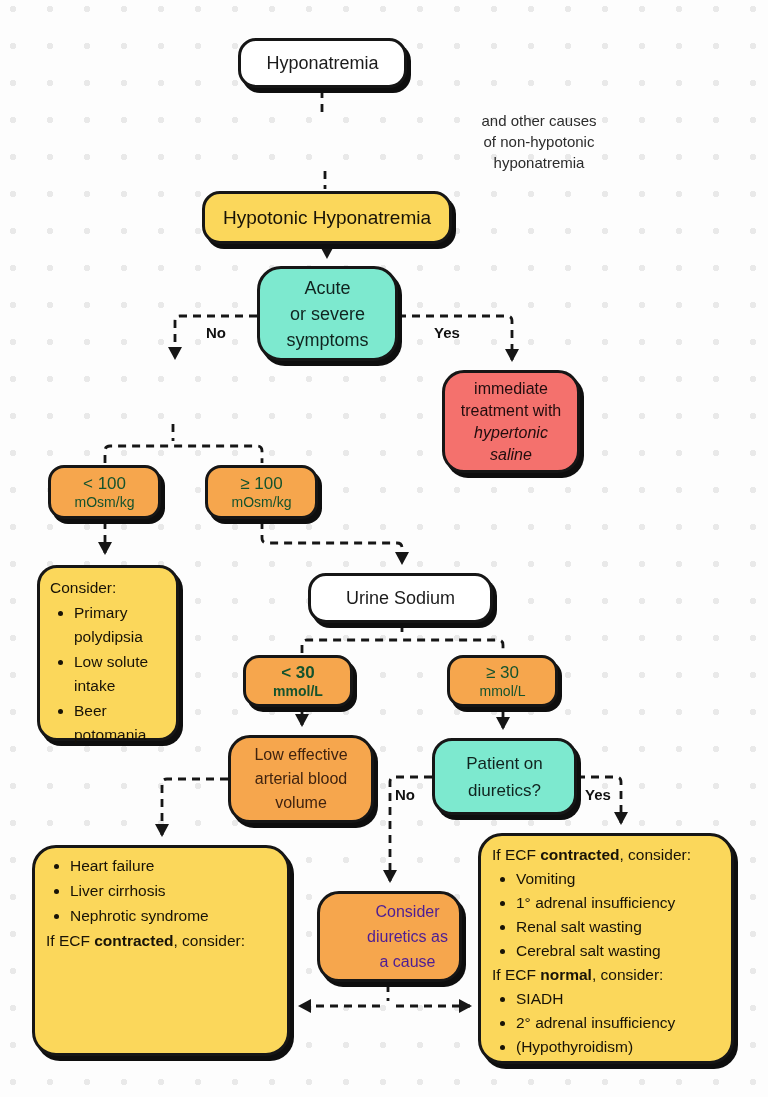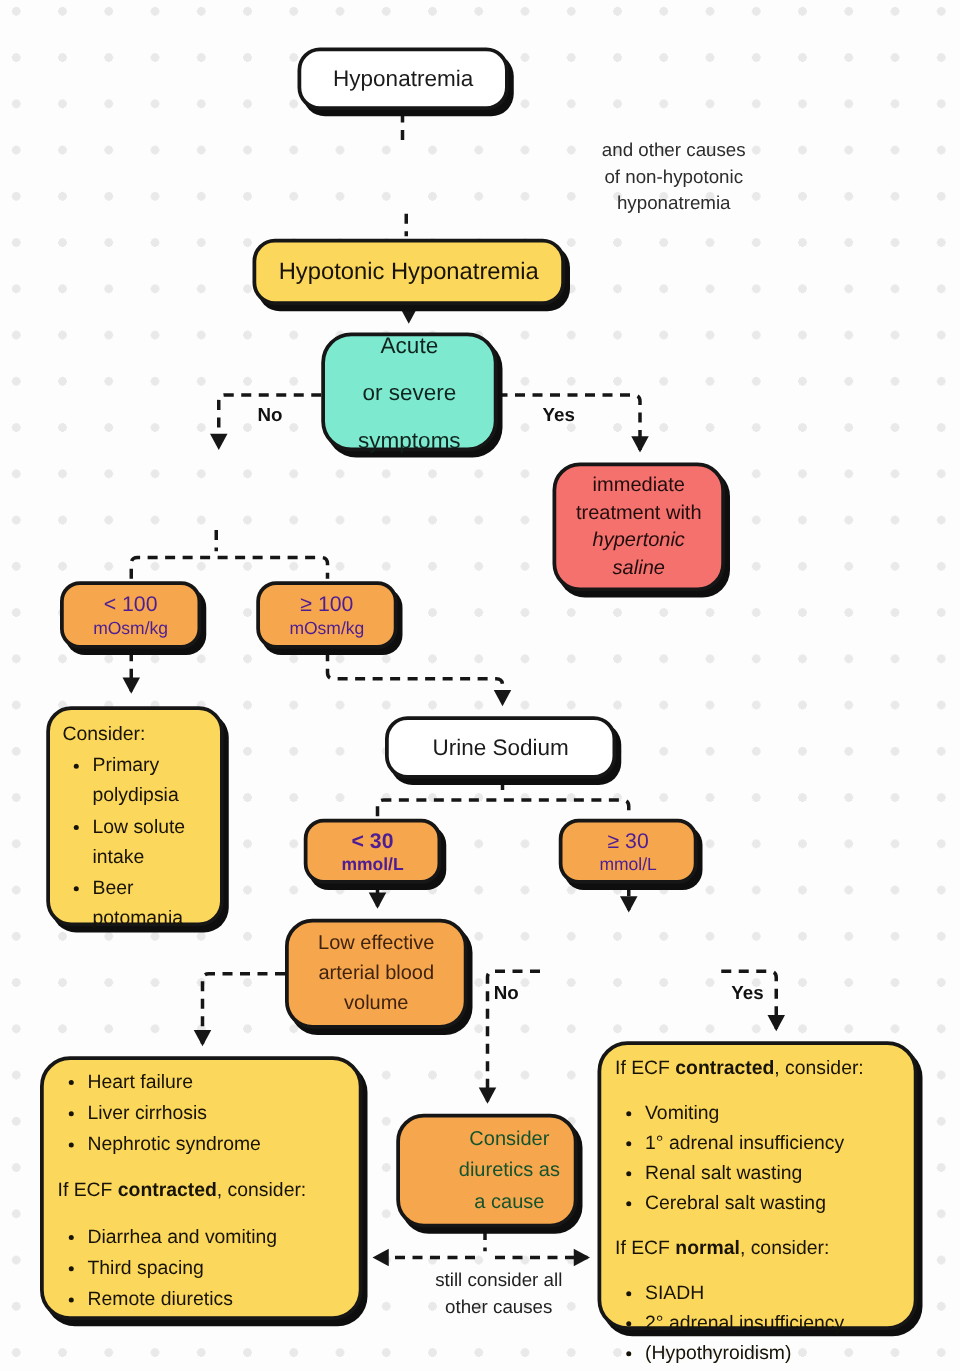"Acute" .r24 { gap: 12px -> none }
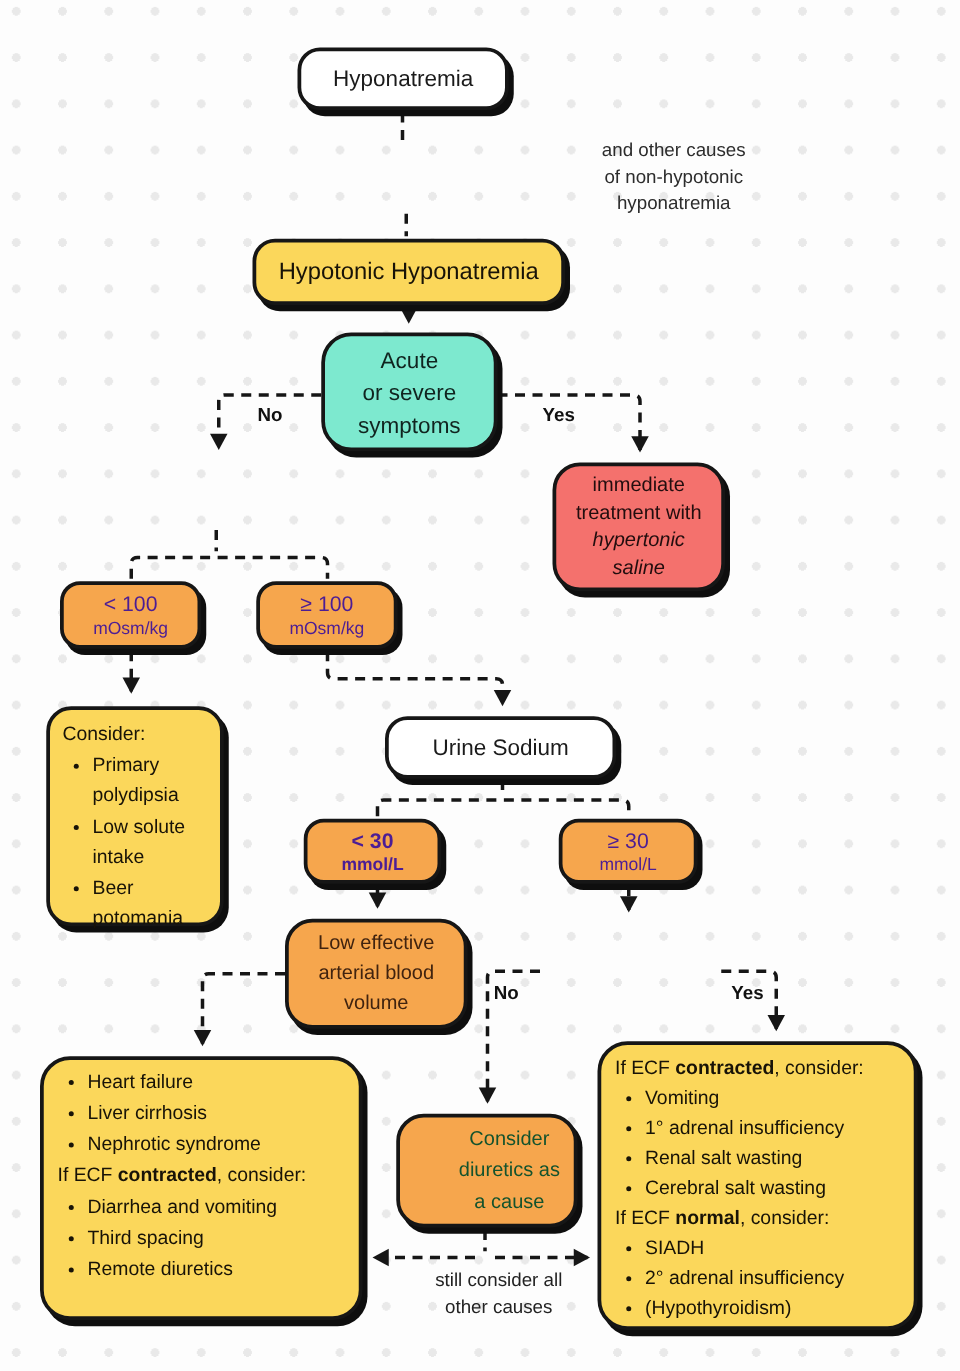"< 100" .orange { color: #4c1d95 -> #14532d }
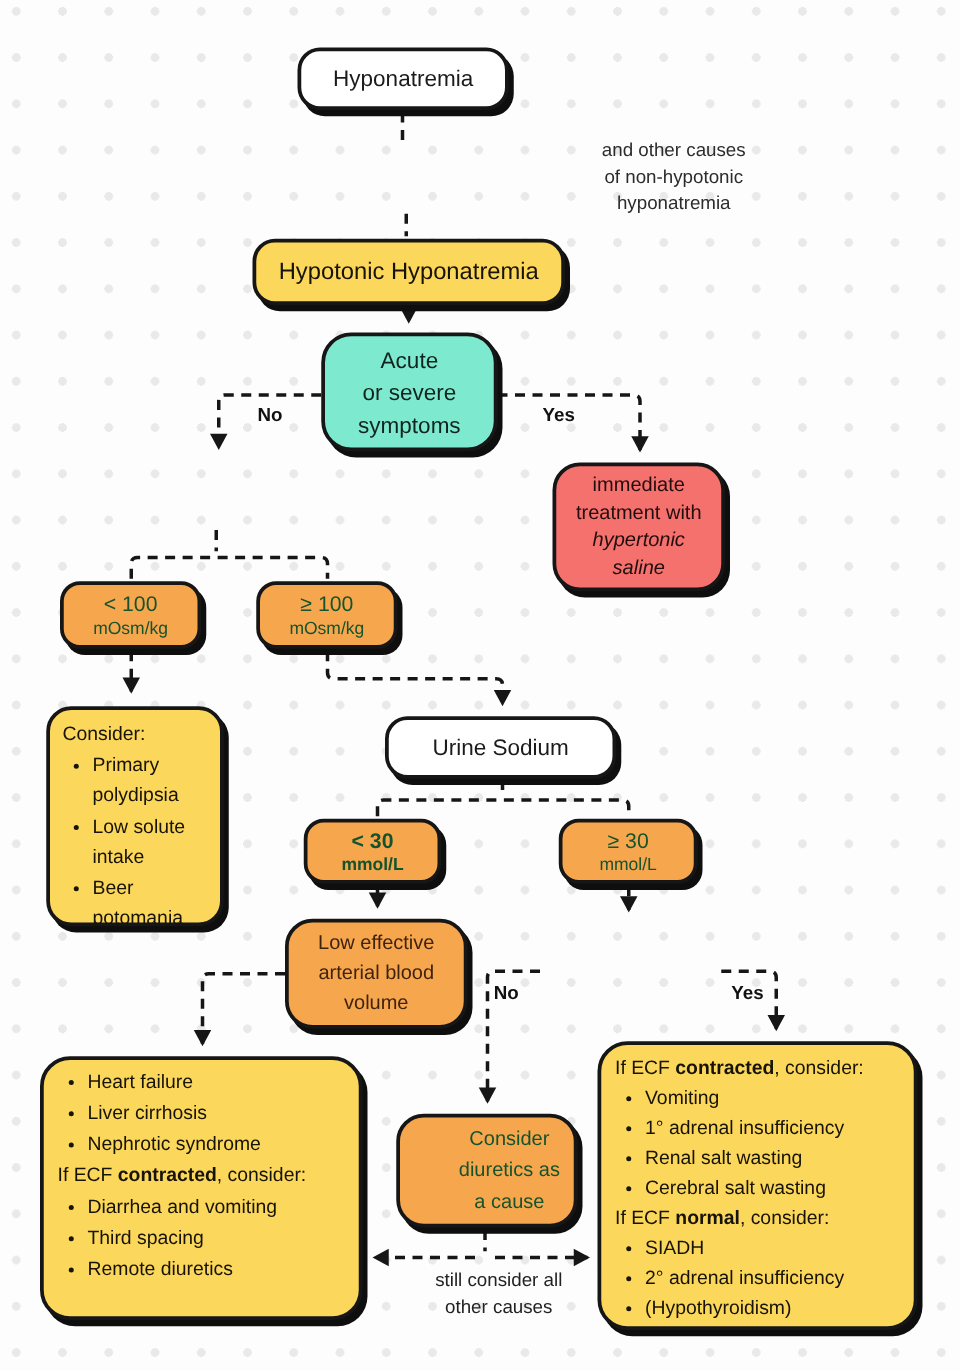"Patient on" div.node { html: none -> <div> <div>Patient on</div> <div>diuretics?</div> </div> }
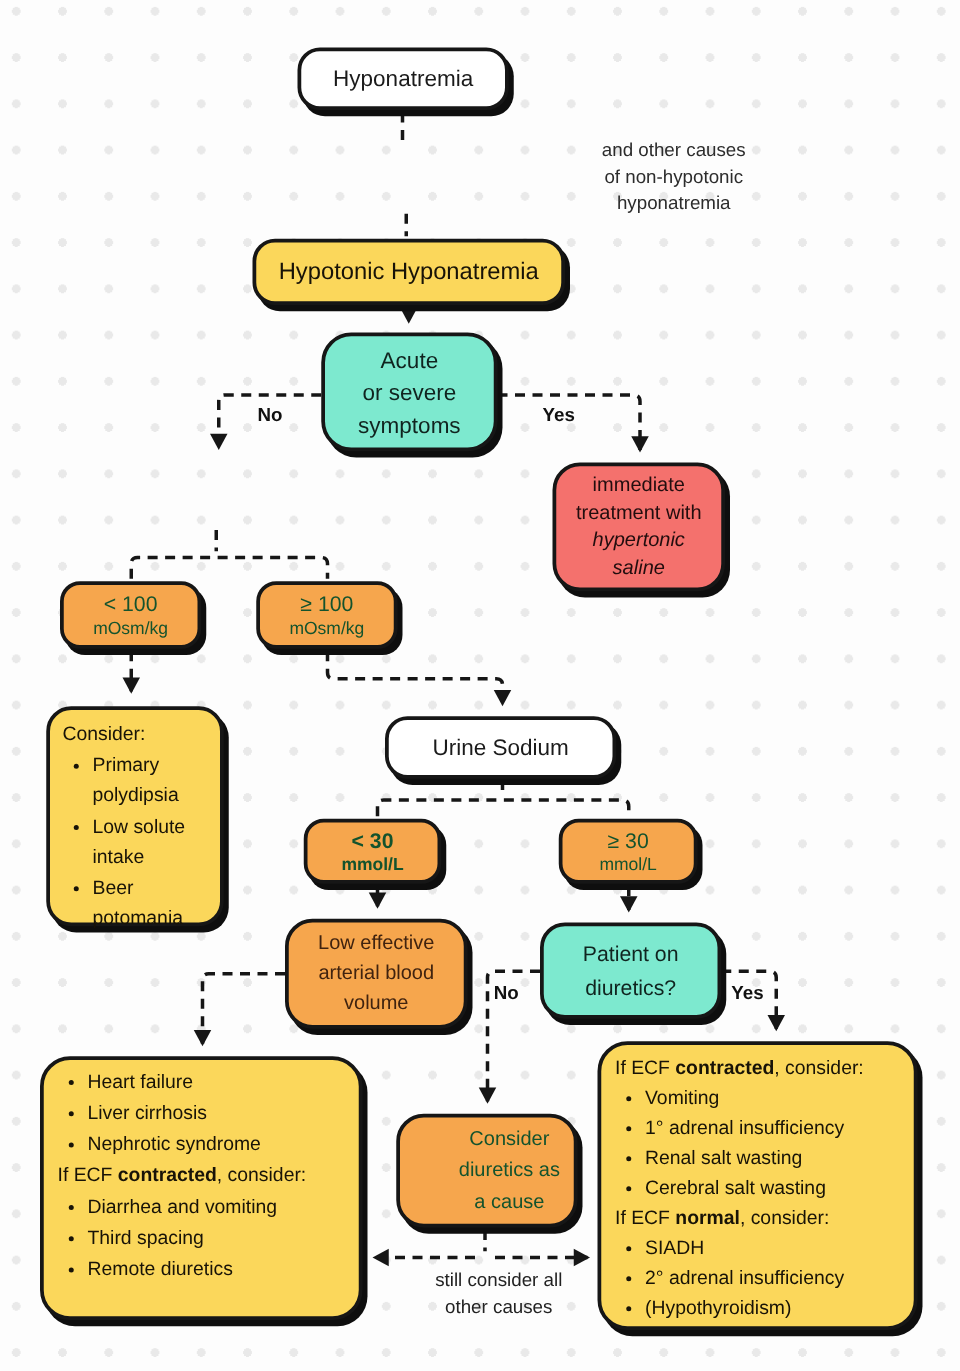"Consider" div.node { color: #14532d -> #4c1d95 }
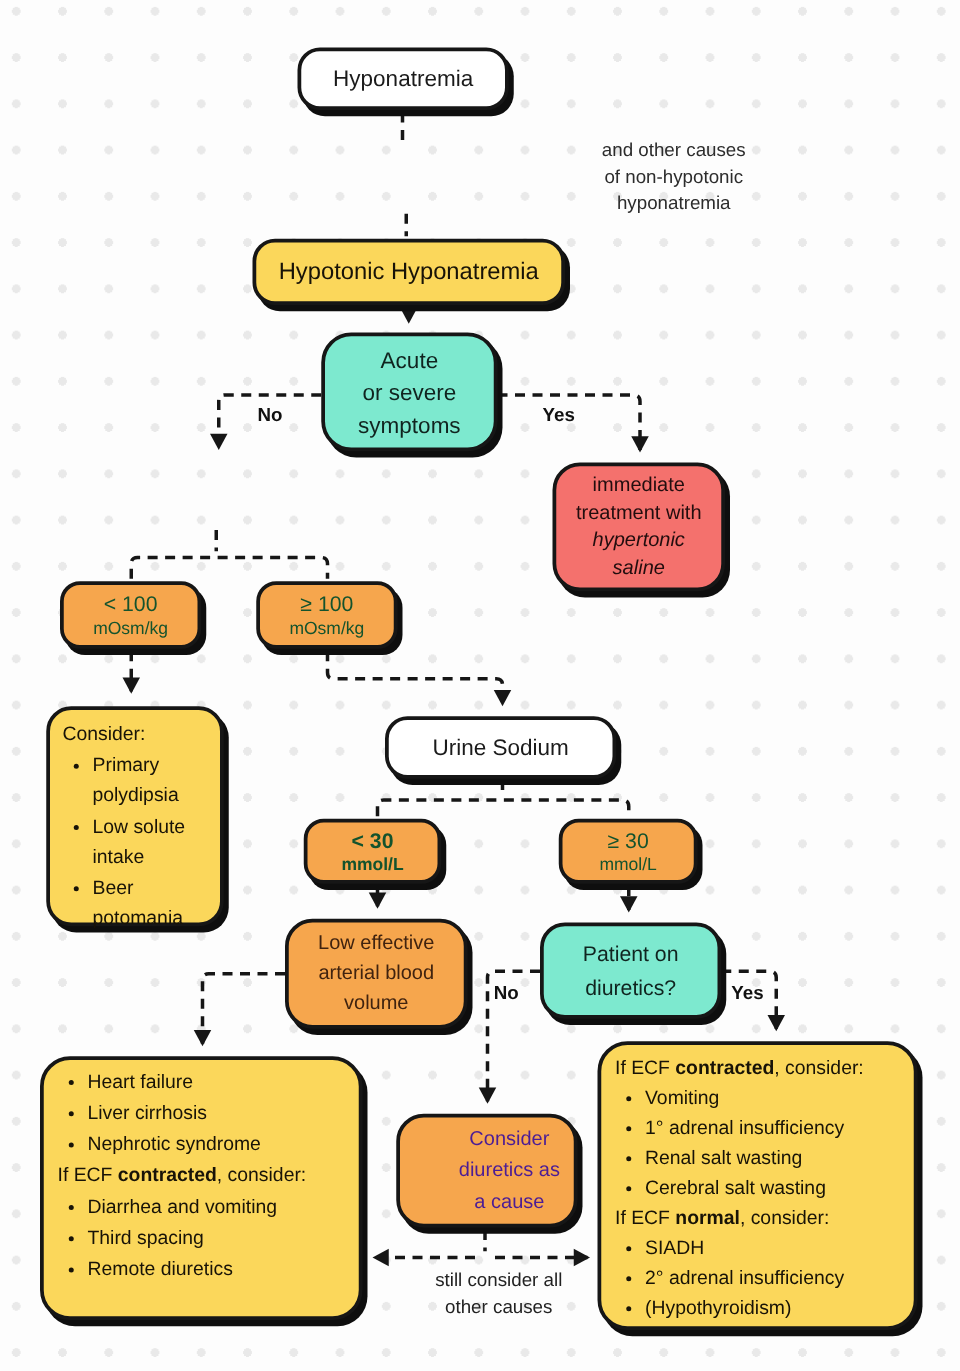"Diarrhea and vomiting" ul { html: <ul> <li>Diarrhea and vomiting</li> <li>Third spacing</li> <li>Remote diuretics</li> </ul> -> none }
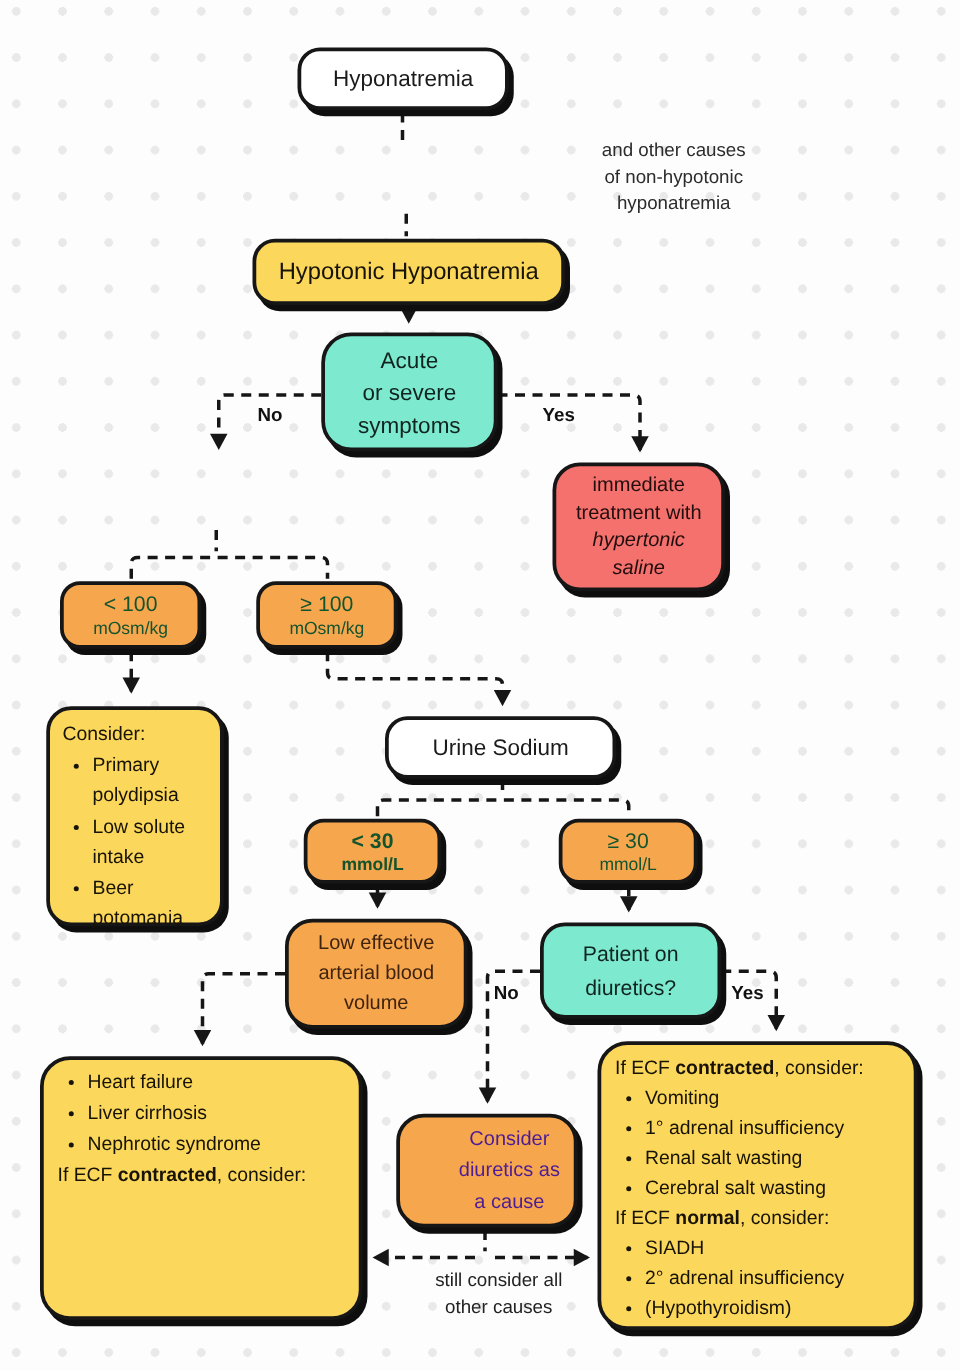"still consider all" div.note { html: <div> <div>still consider all</div> <div>other causes</div> </div> -> none }
